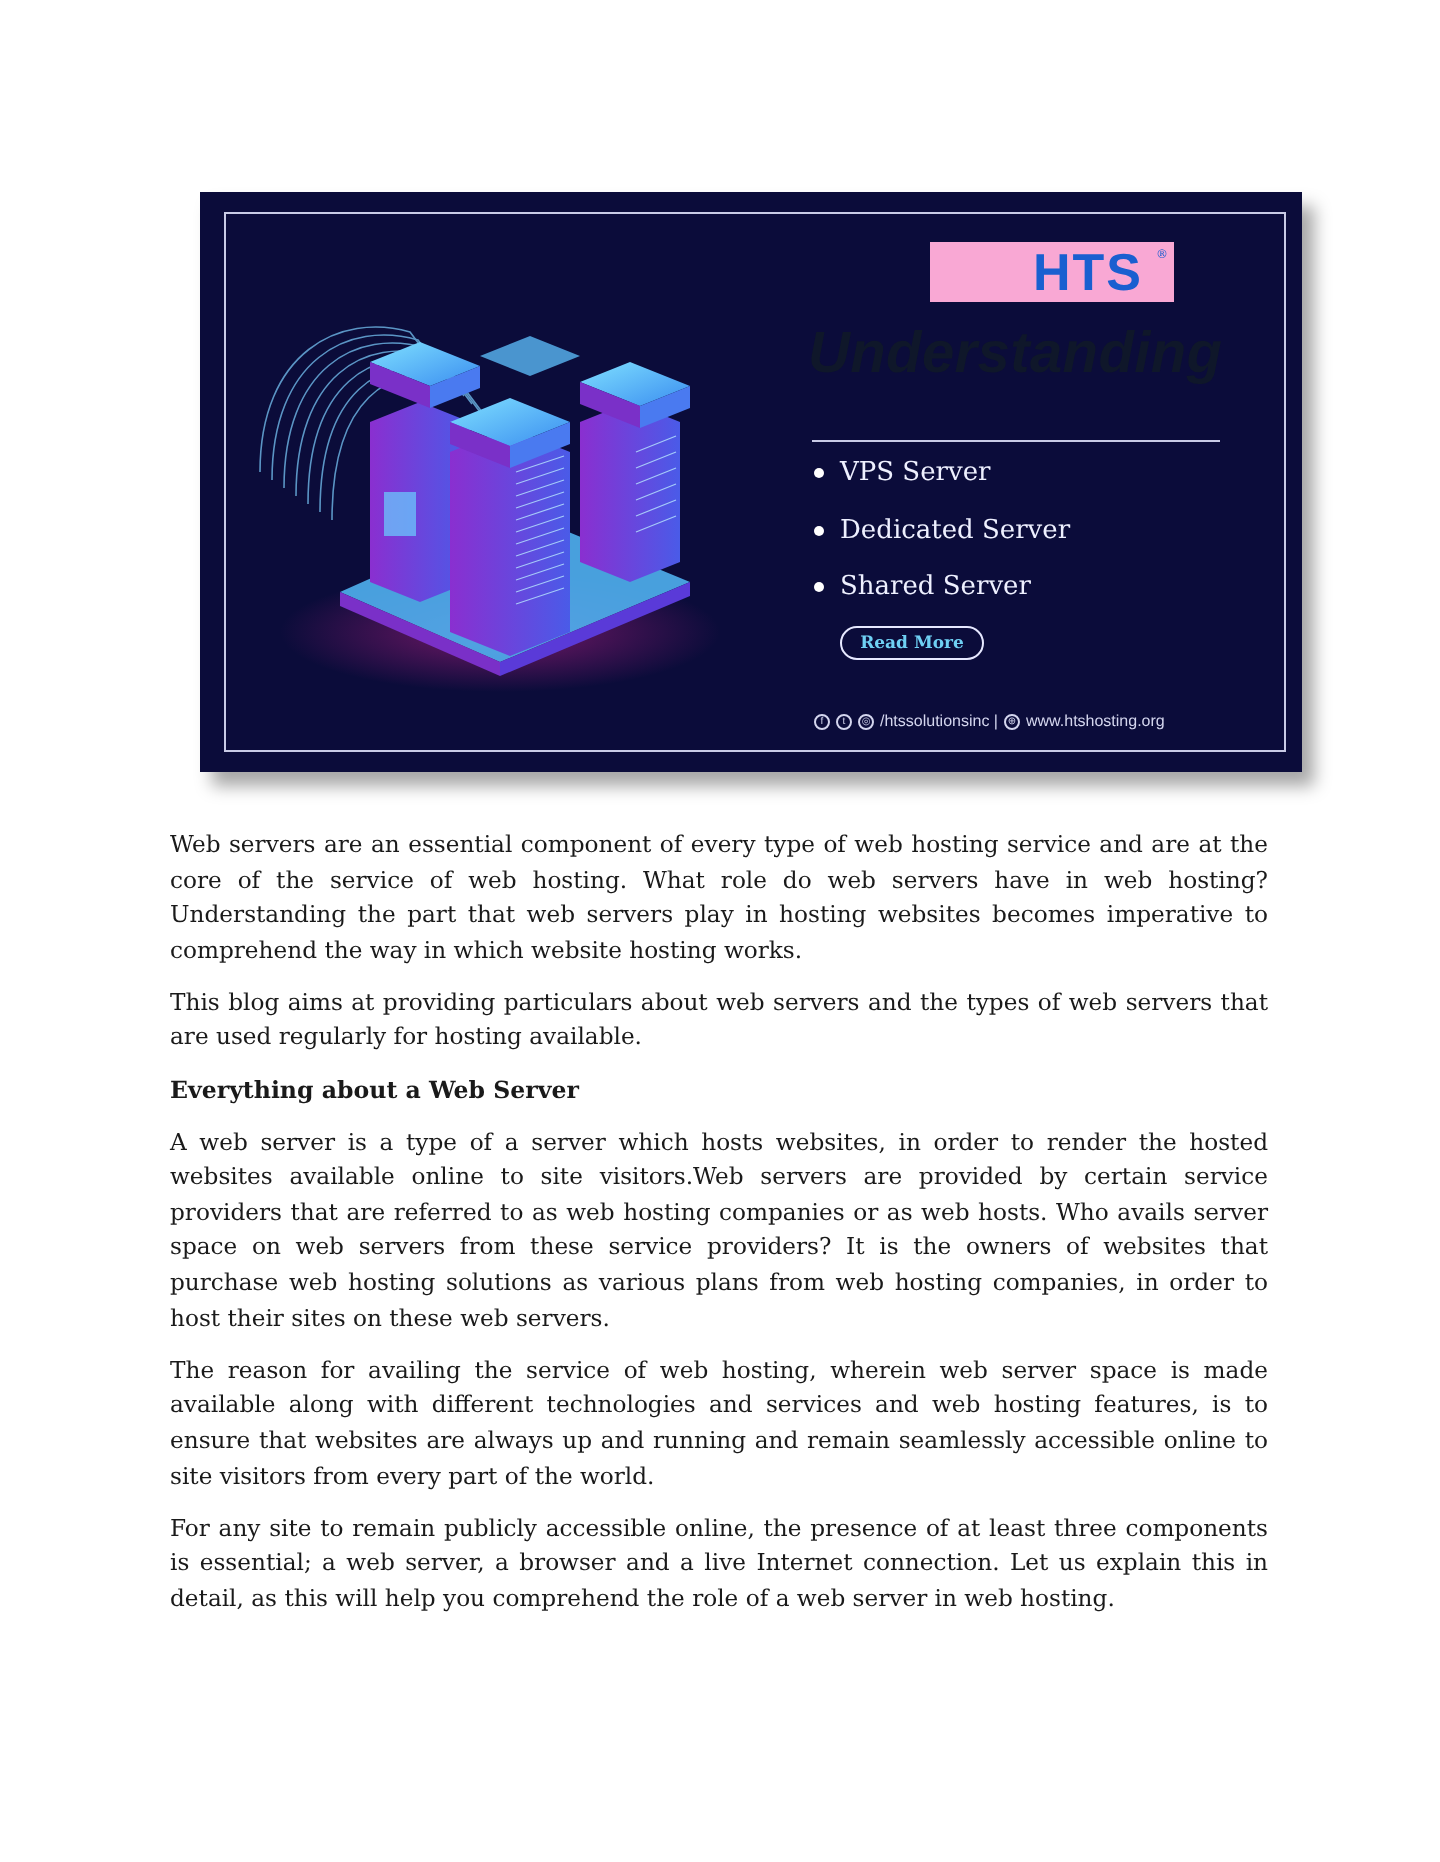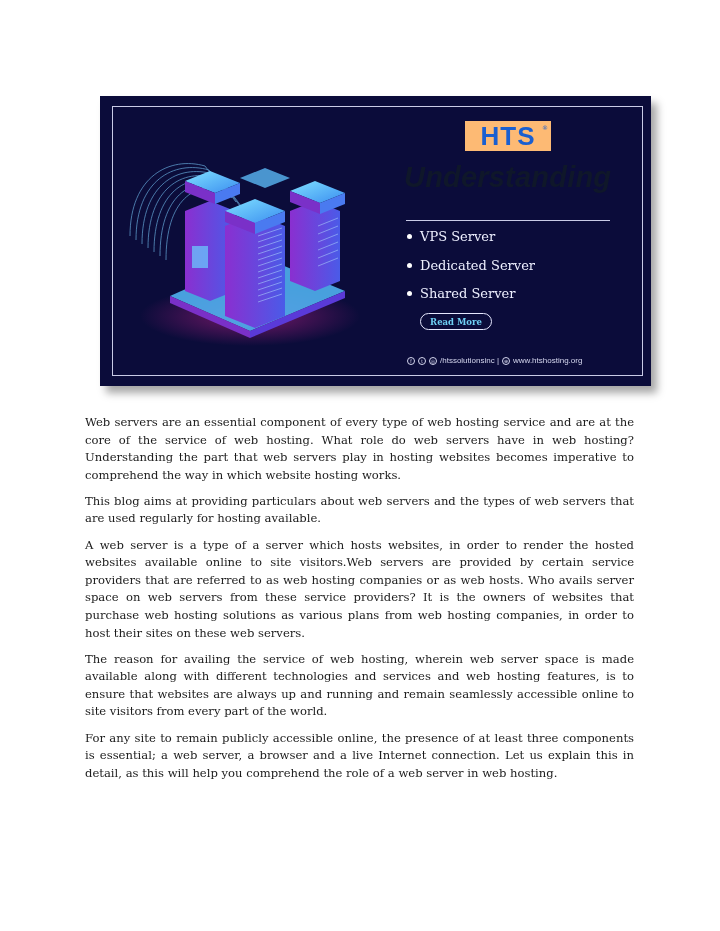"HTS" .logo { background: #fdba74 -> #f9a8d4; padding-left: none -> 36px }
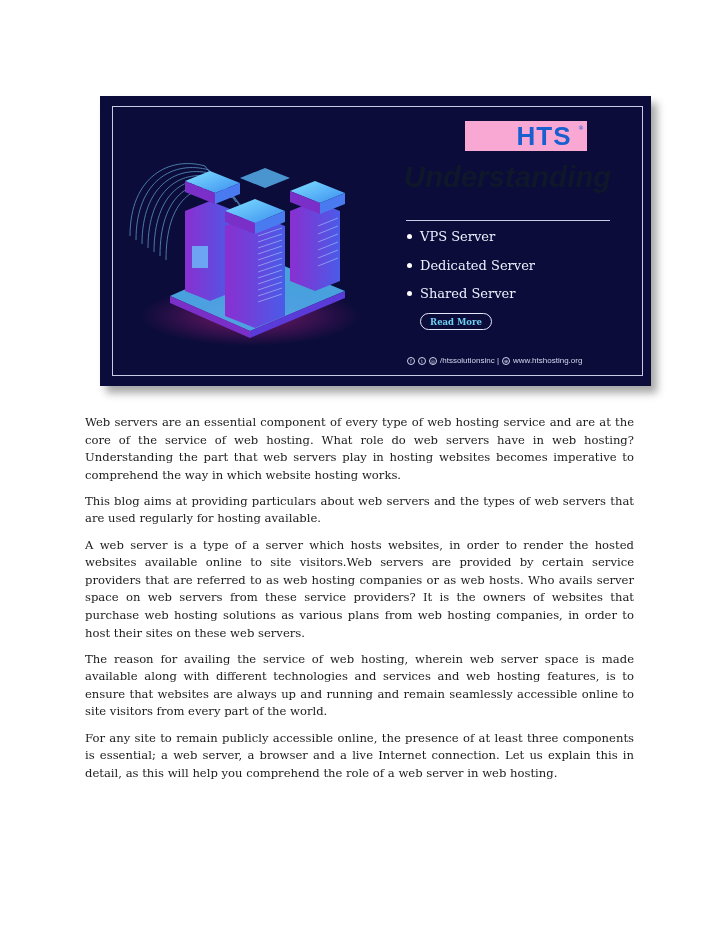"Everything about a Web Server" h3 { html: none -> <h3>Everything about a Web Server</h3> }
